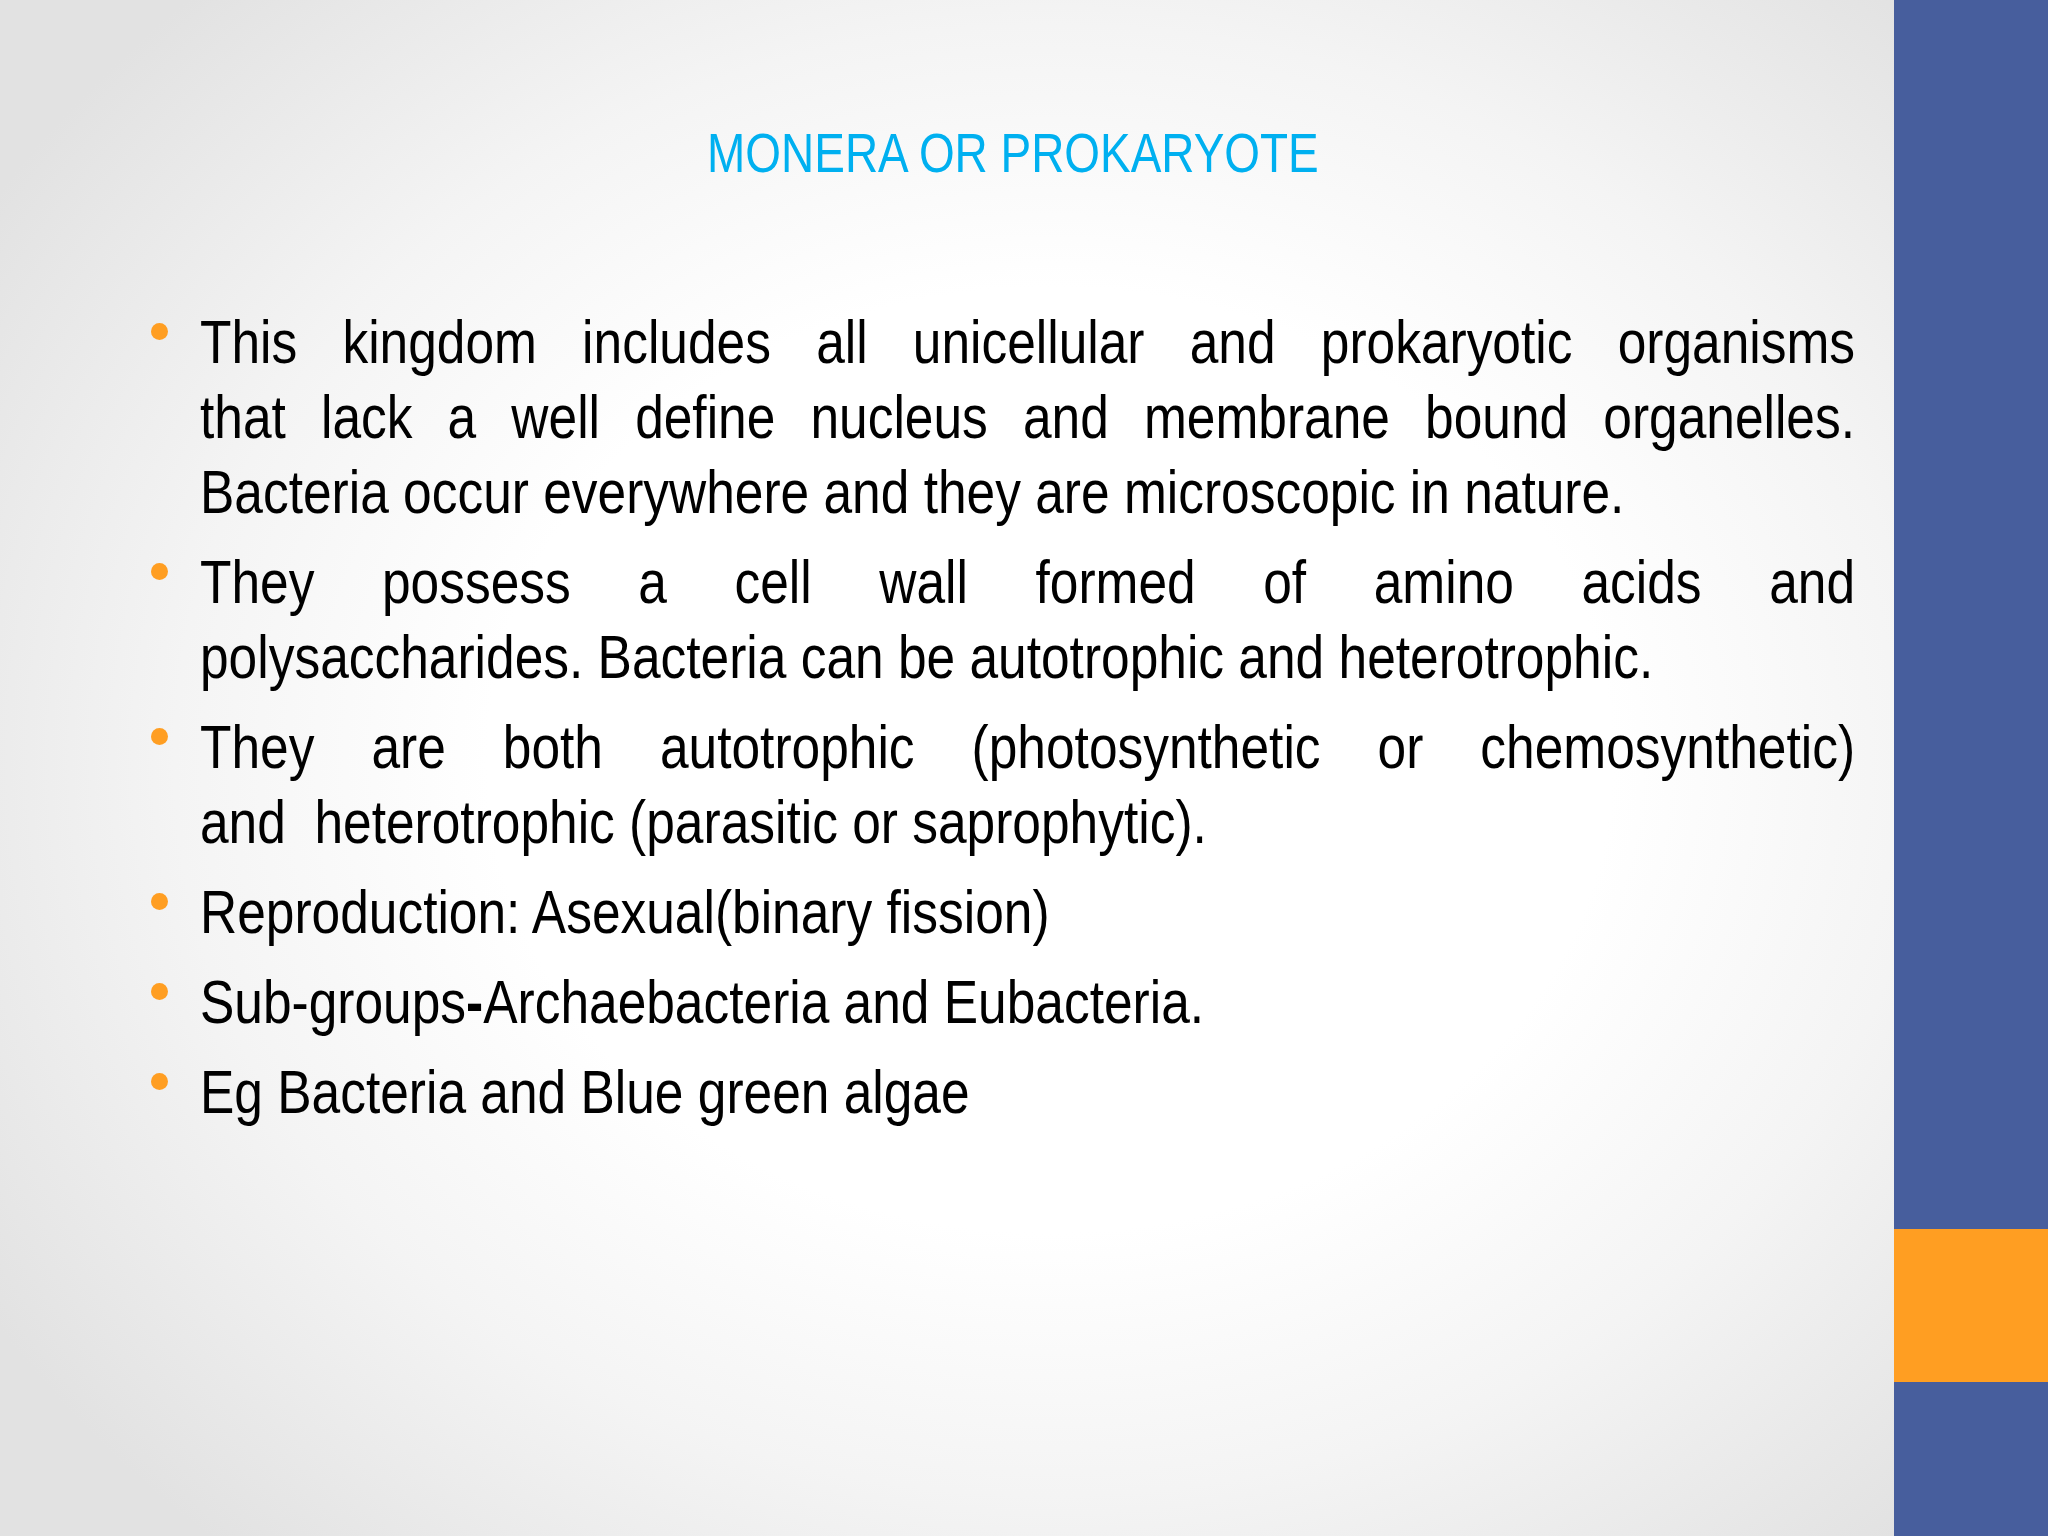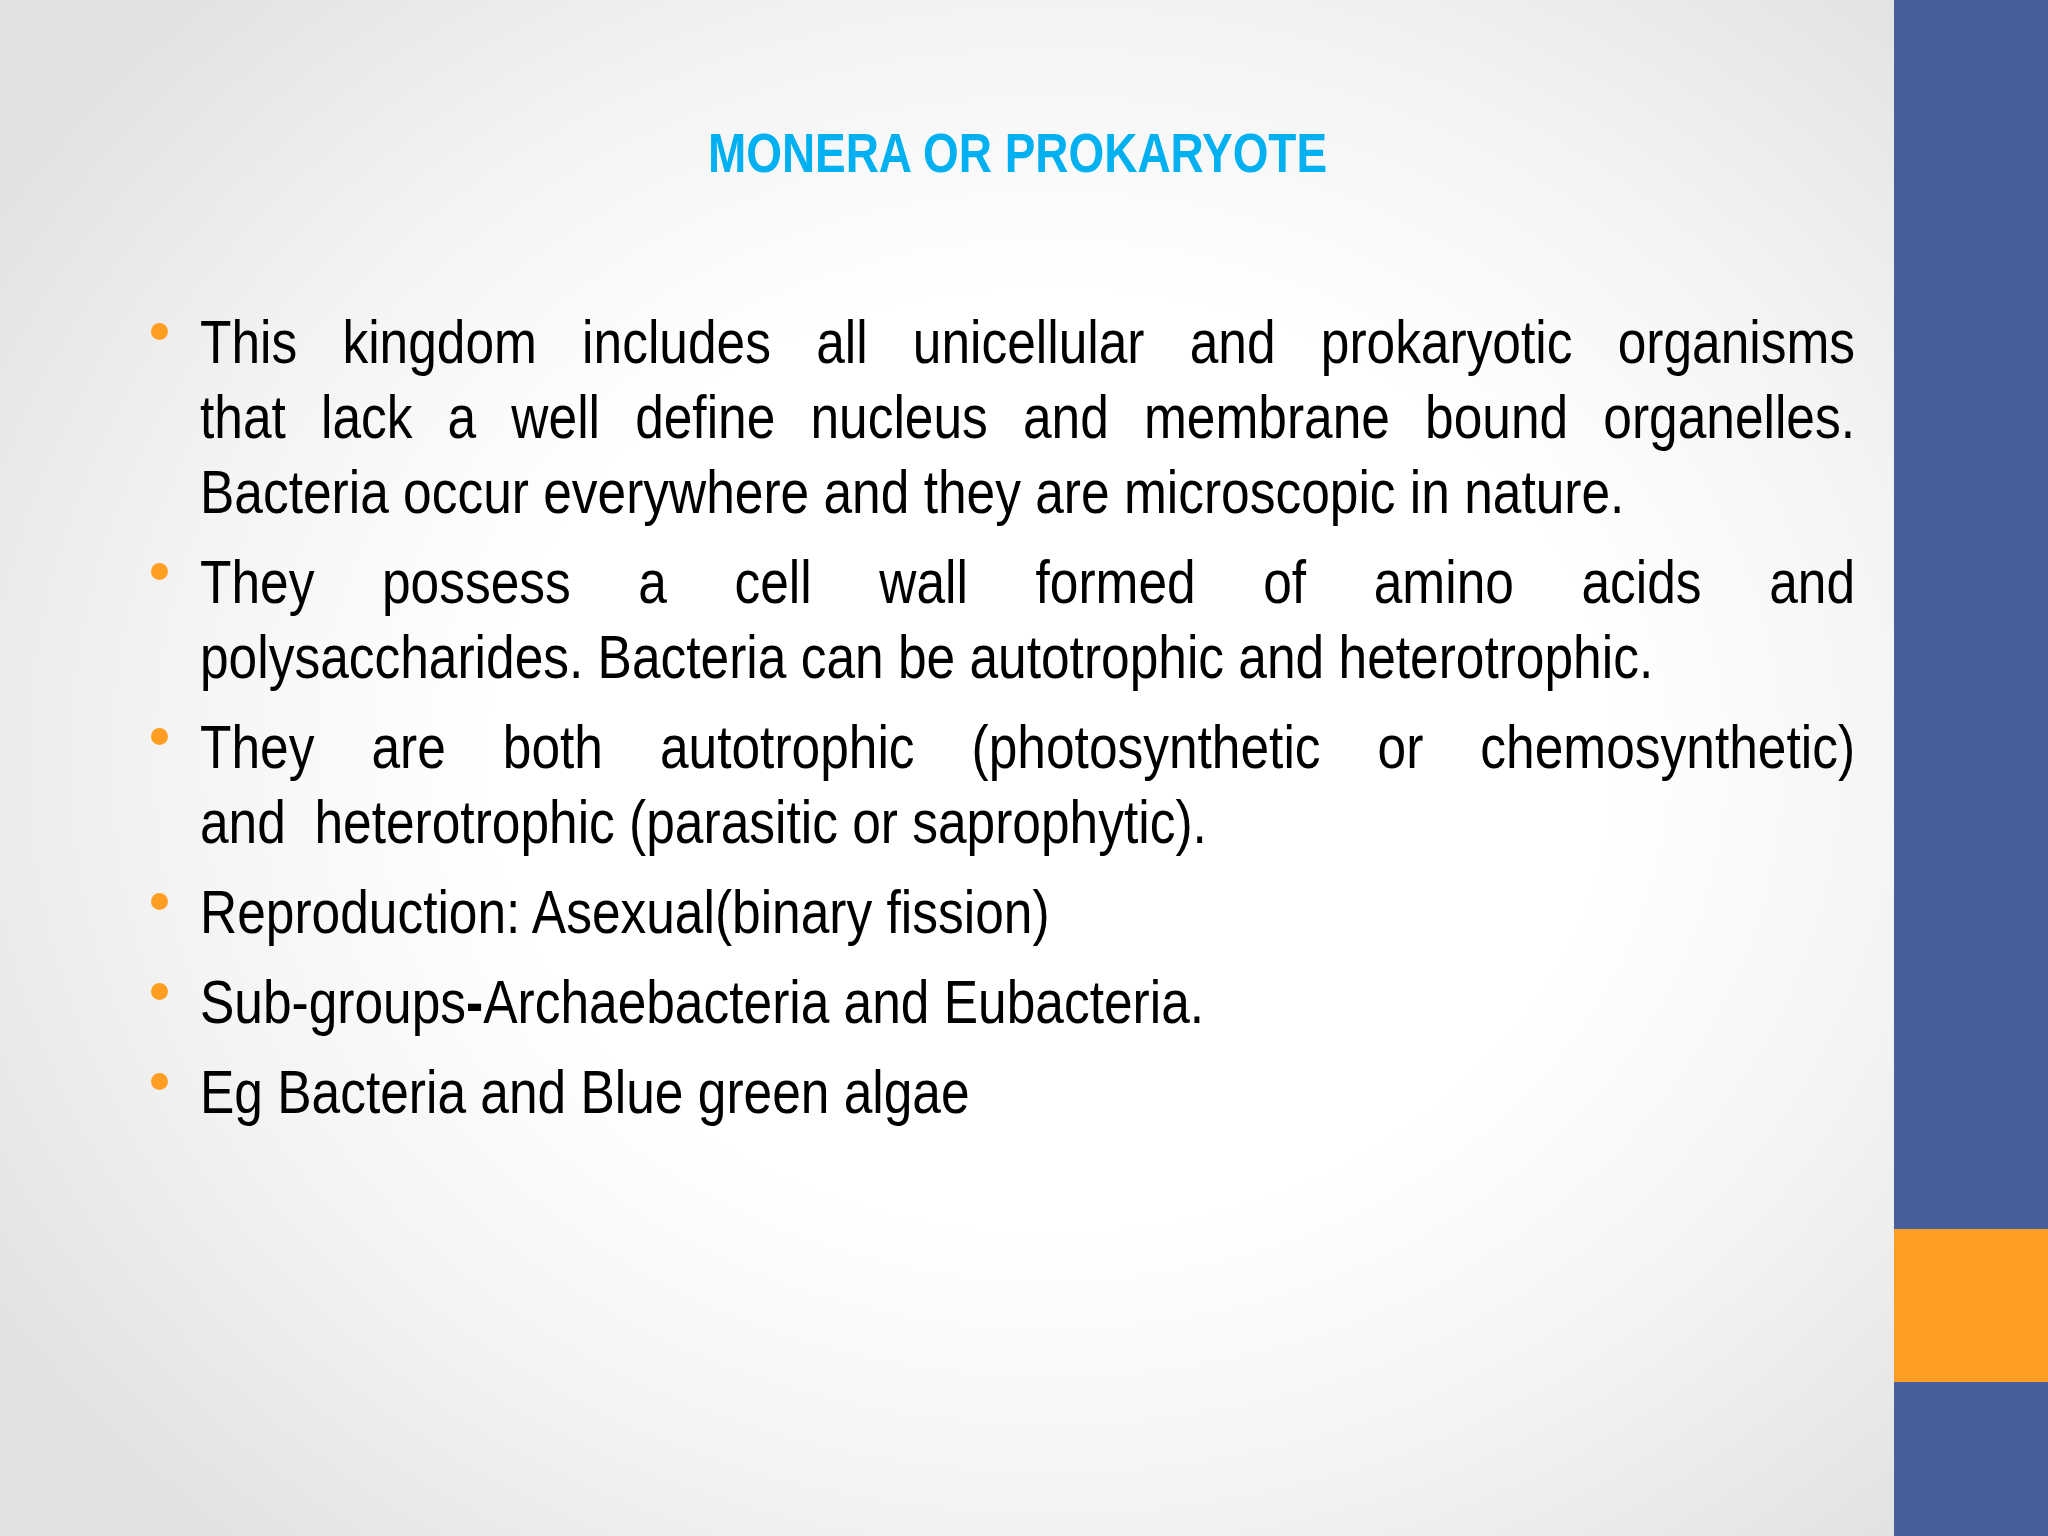"MONERA OR PROKARYOTE" .slide-title { font-weight: bold -> normal }
